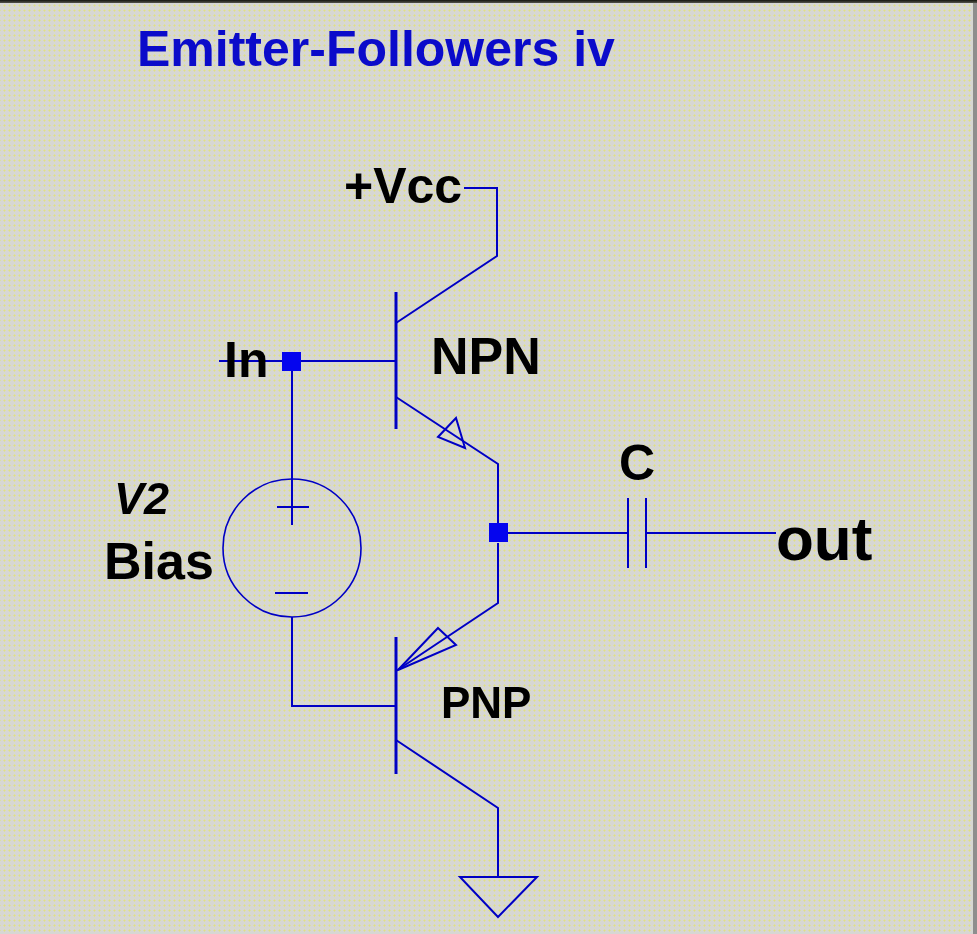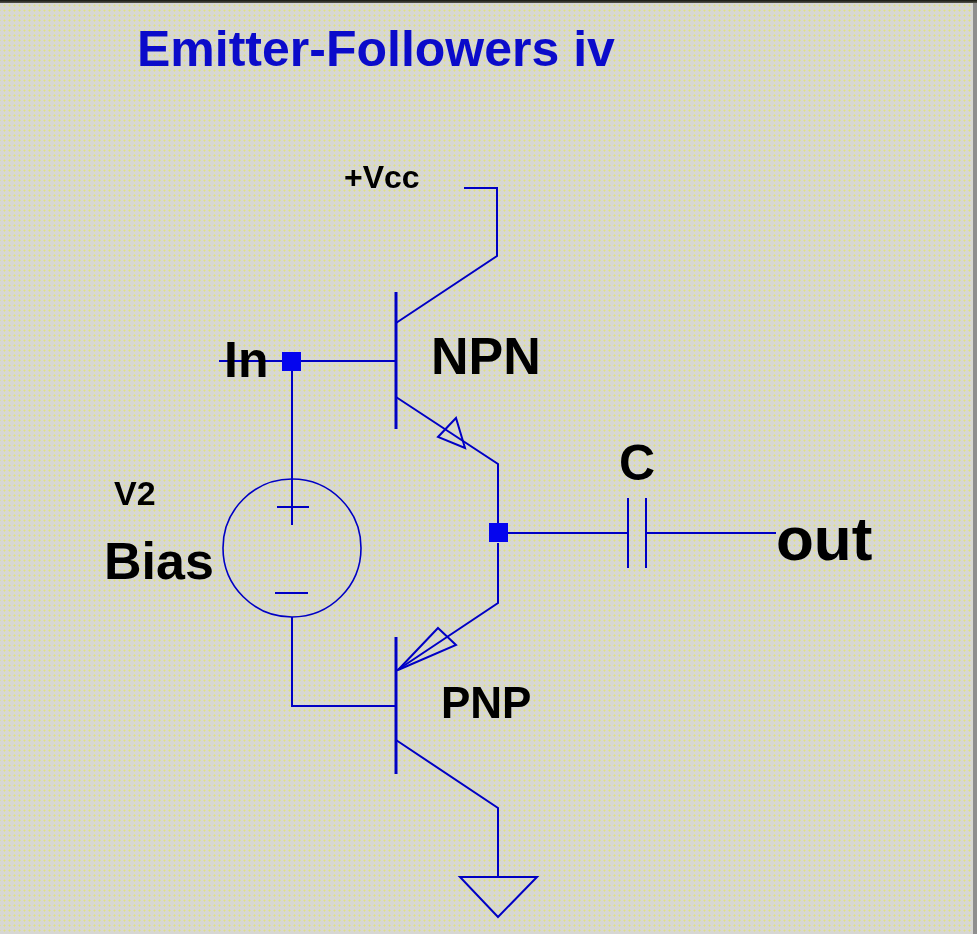"+Vcc" .lbl-vcc { font-size: 32px -> 50px }
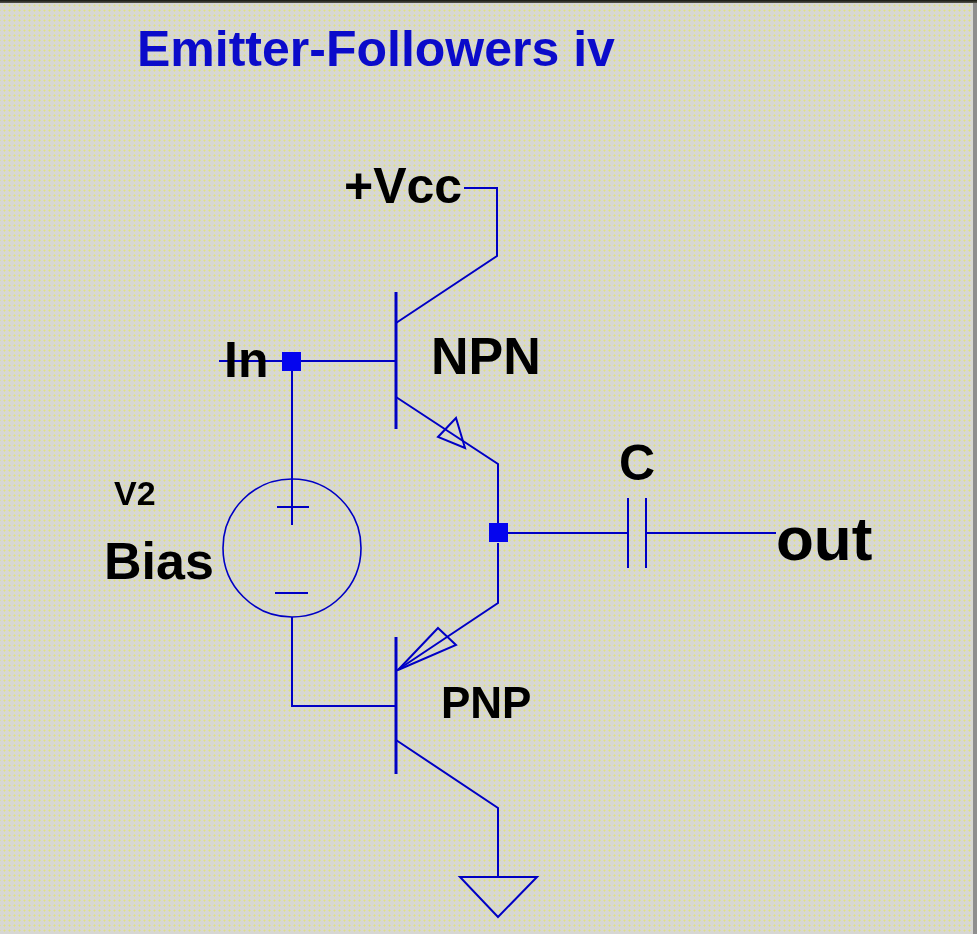"V2" .lbl-v2 { font-size: 34px -> 45px; font-style: none -> italic }
